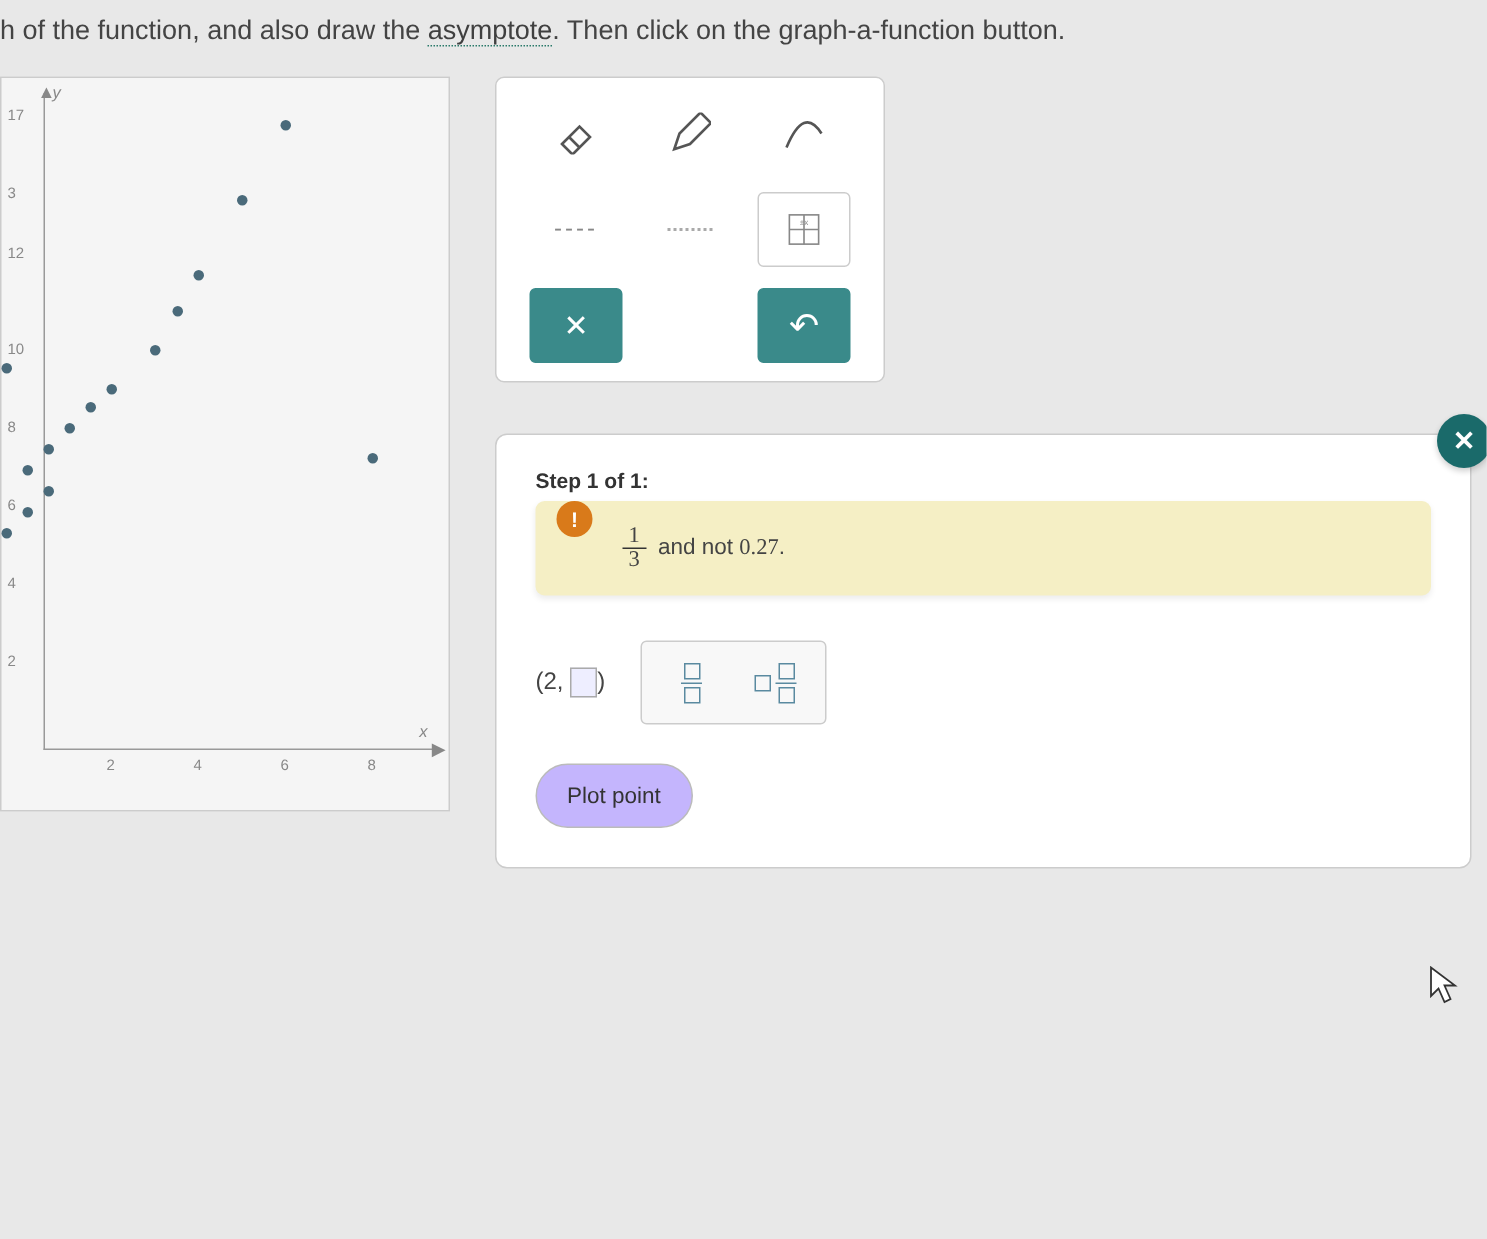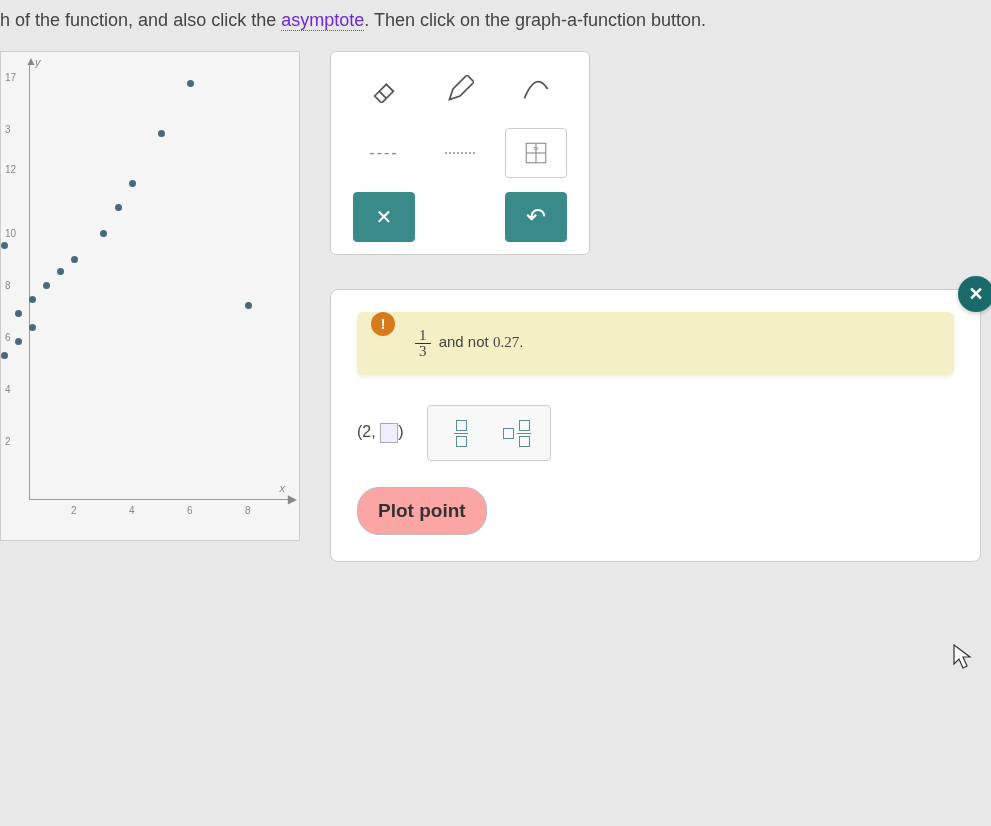"h of the function, and" span { text: click -> draw }
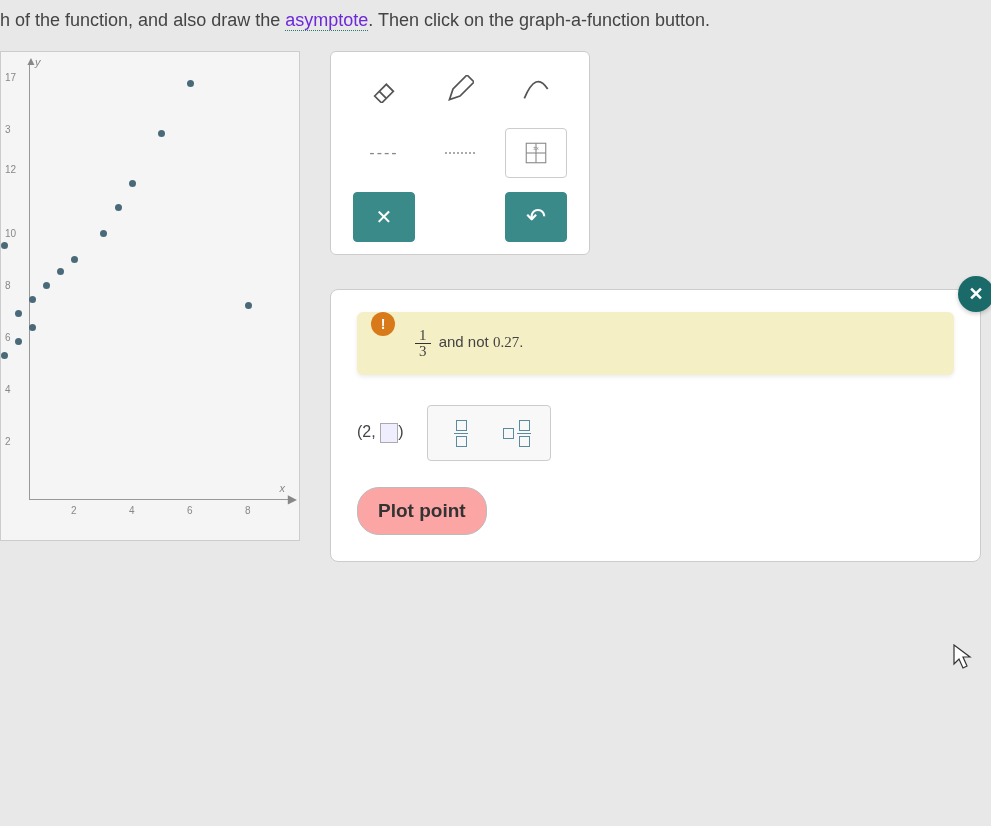"asymptote" .instruction .link { color: #6d28d9 -> #404040 }
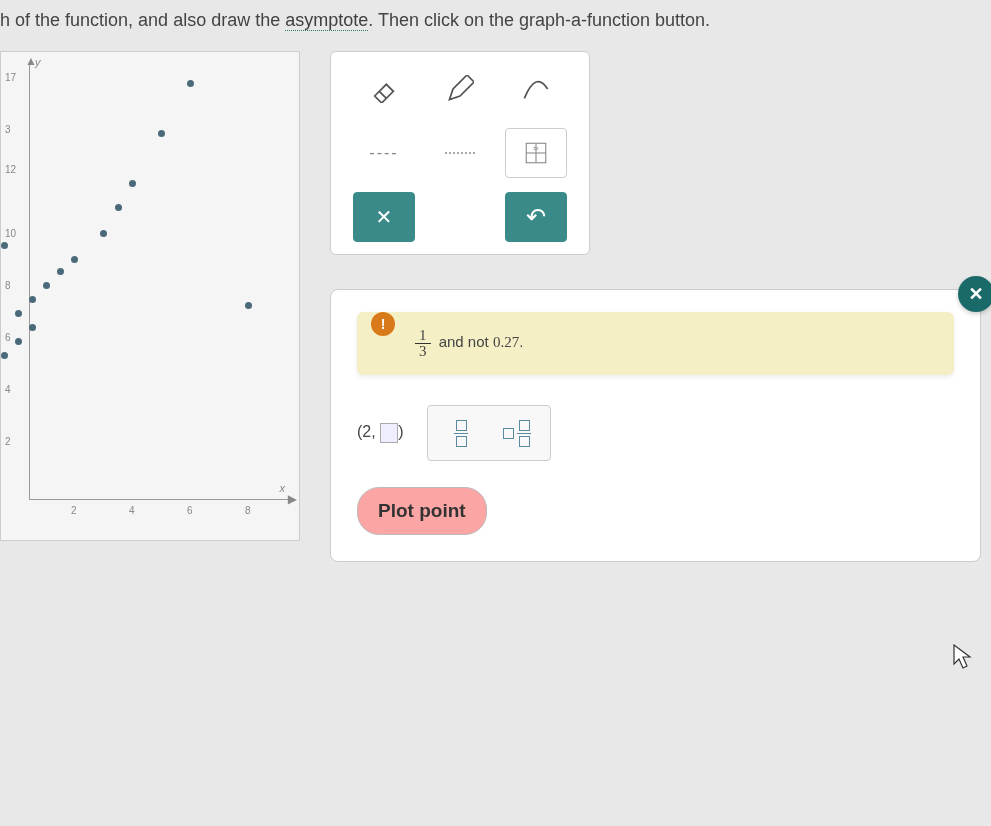"Step 1 of 1:" div.step-label { html: none -> <div>Step 1 of 1:</div> }
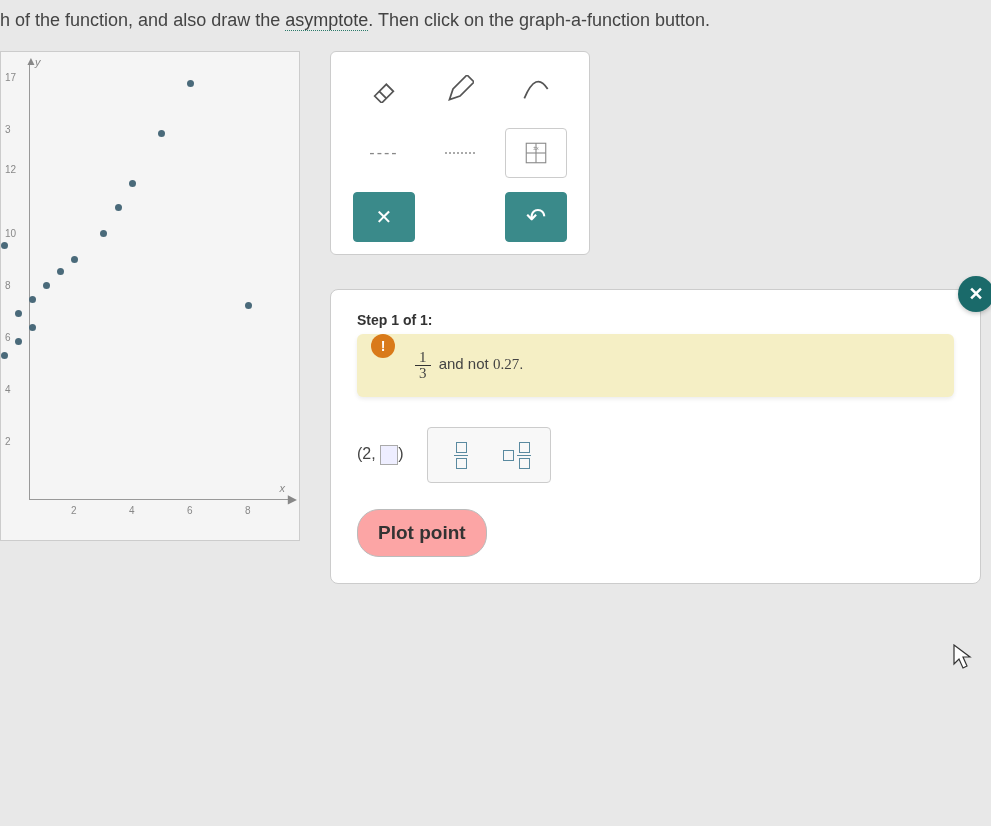"Plot point" .plot-btn { background: #fca5a5 -> #c4b5fd; font-size: 19px -> 15px; font-weight: bold -> normal }
